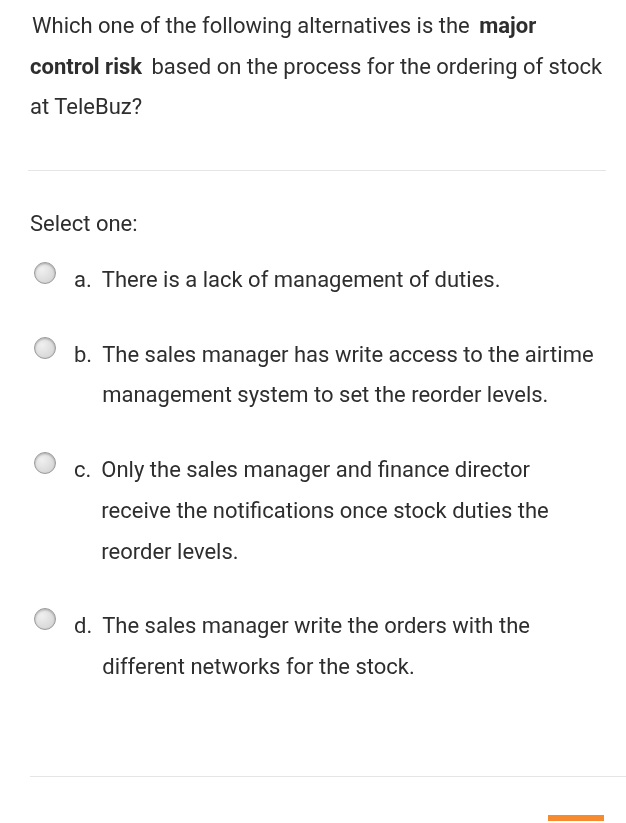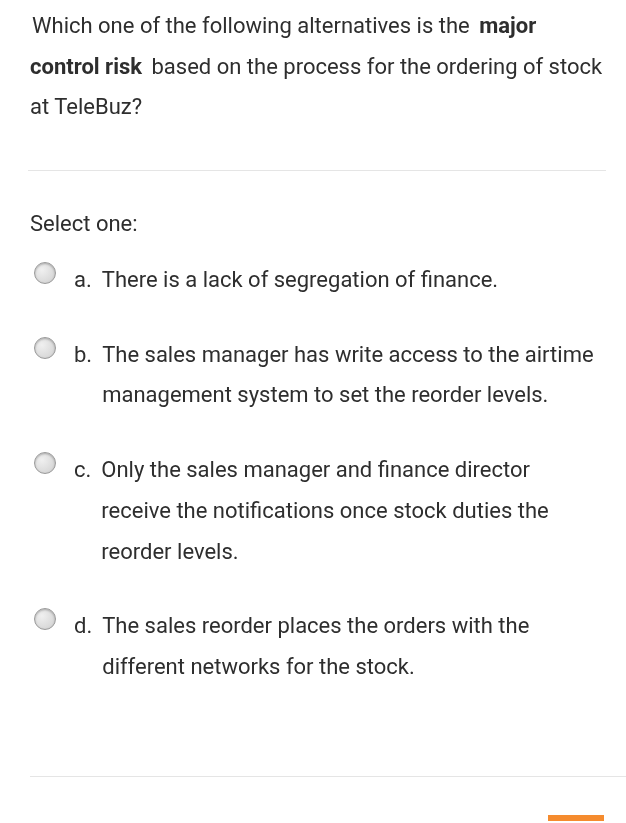"There is a lack of" span.option-body { text: segregation of finance -> management of duties }
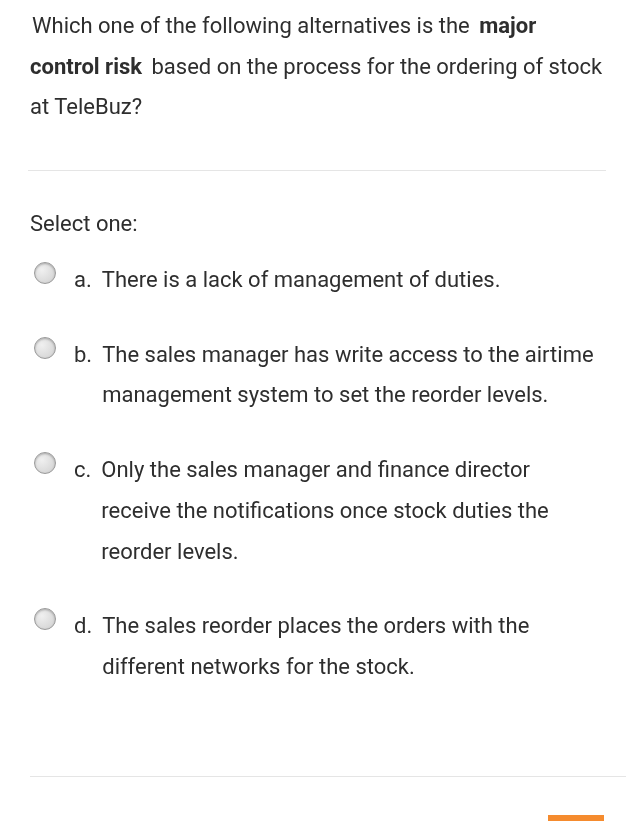"The sales reorder places the" span.option-body { text: reorder places -> manager write }
